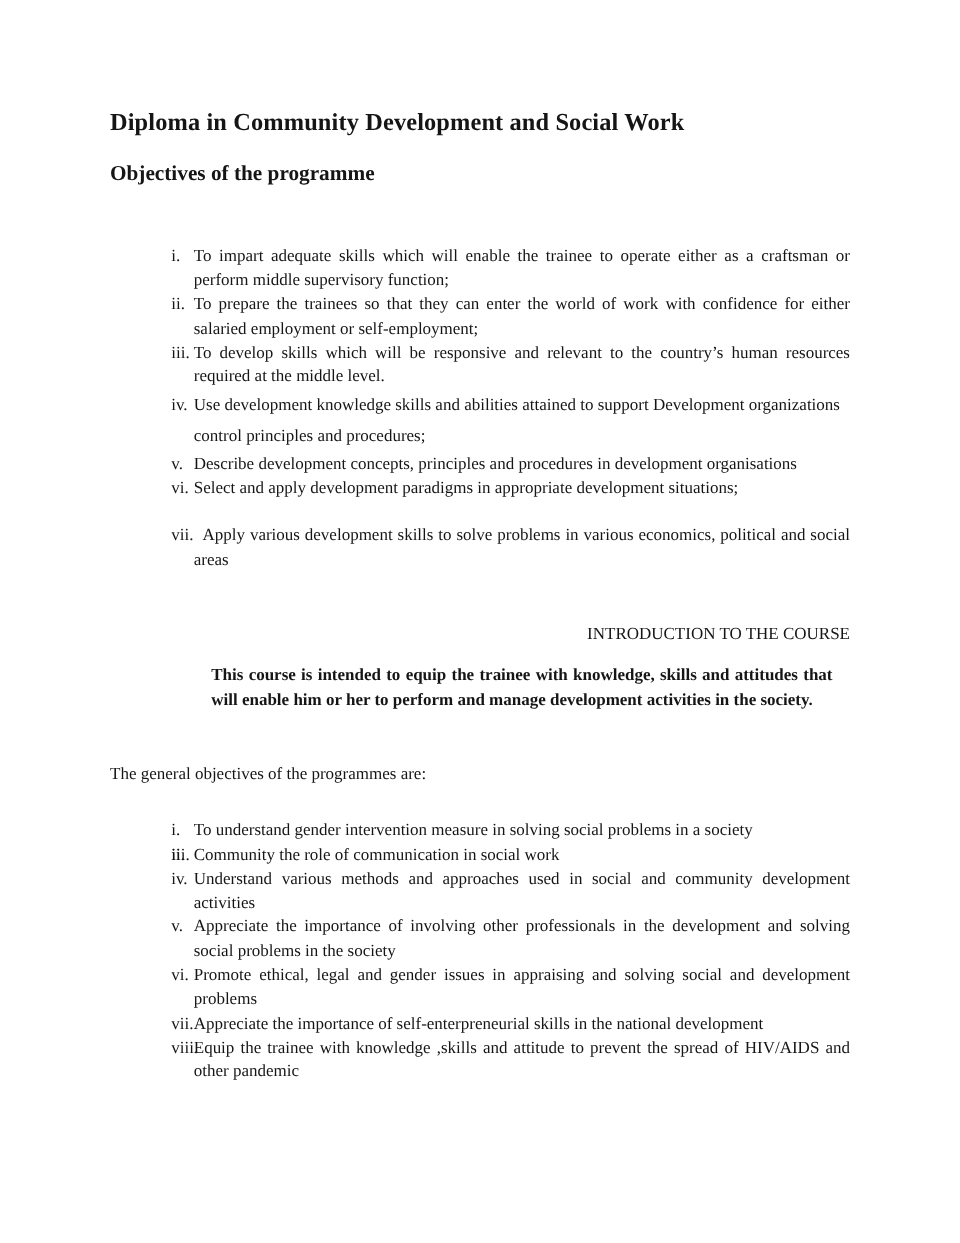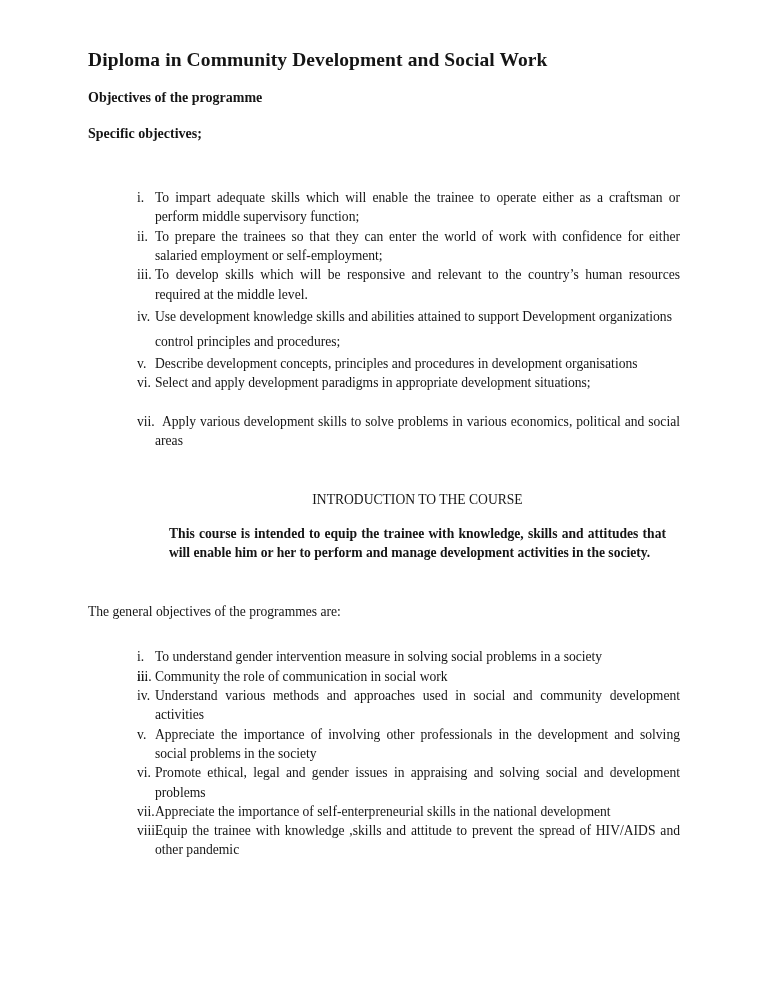"Diploma in Community Development and" .page { padding: 49px 88px 0 88px -> 88px 88px 0 88px }
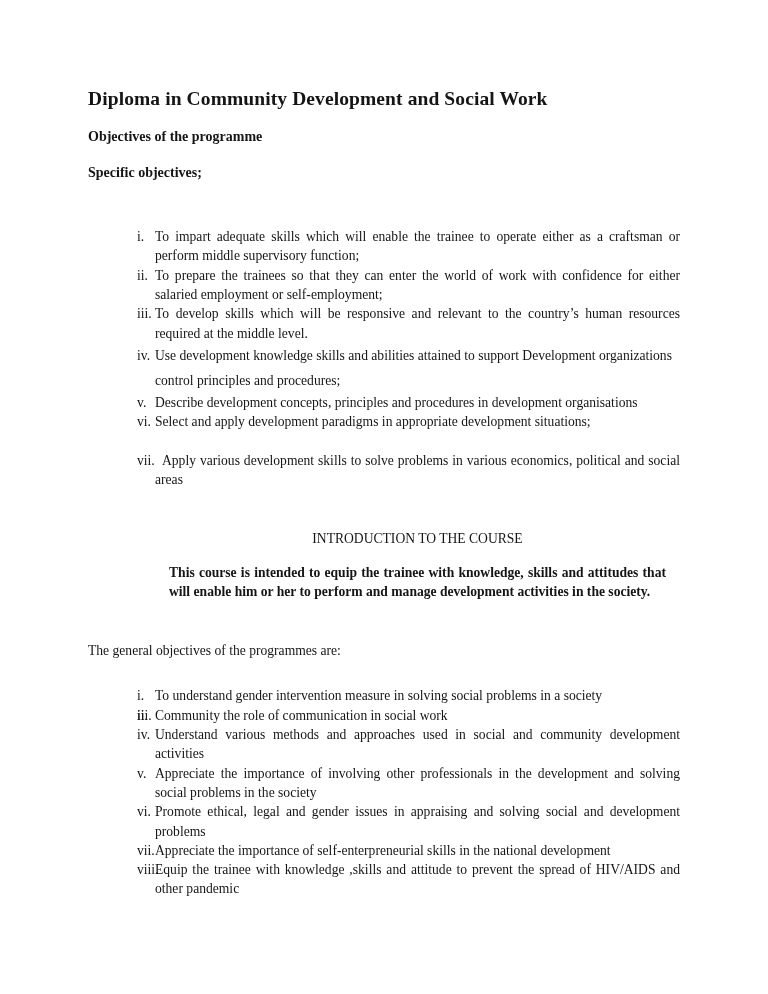"Objectives of the programme" .sub-heading { font-size: 14px -> 17px }
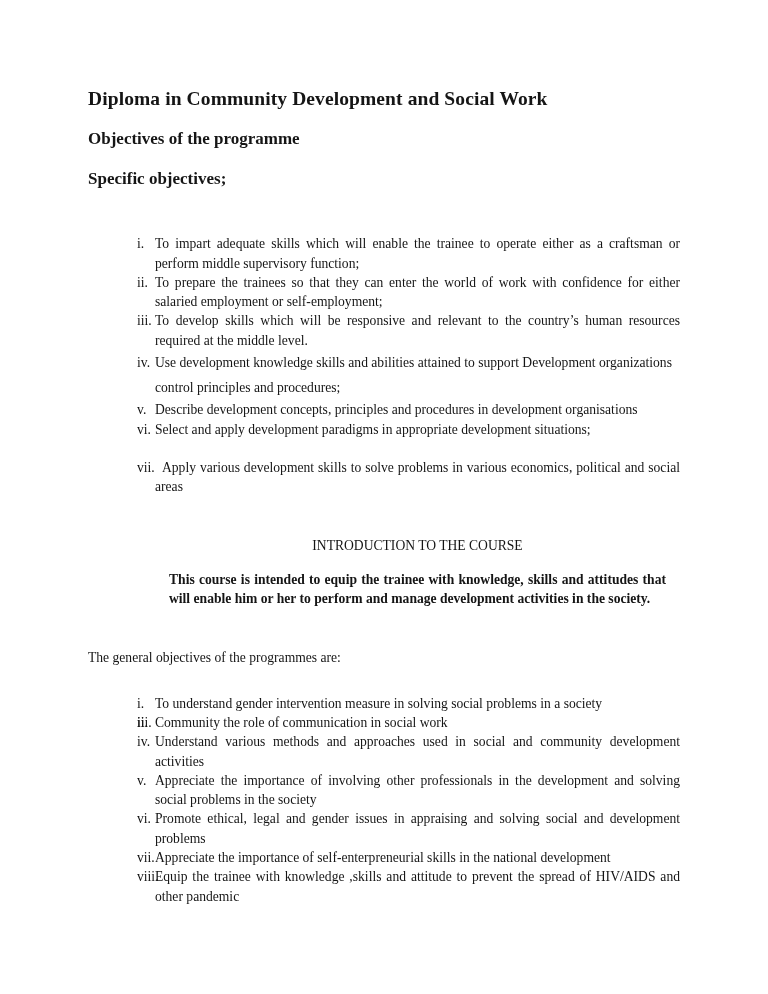"Specific objectives;" p.sub-heading { html: <p>Specific objectives;</p> -> none }
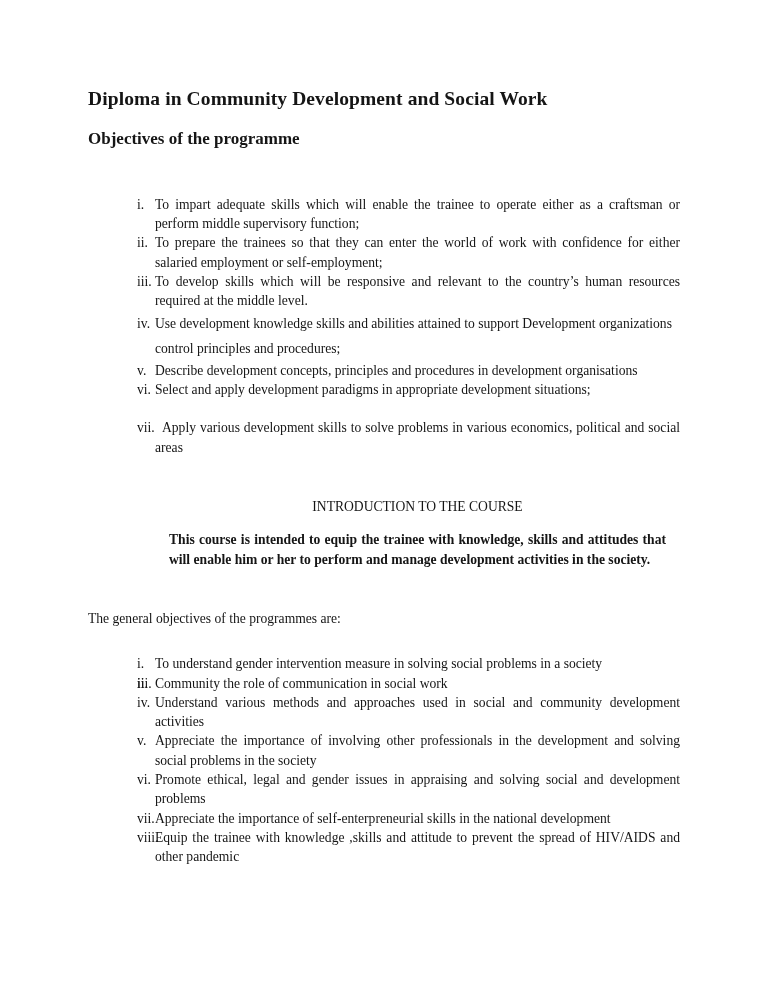"INTRODUCTION TO THE COURSE" .block-line { text-align: center -> right }
